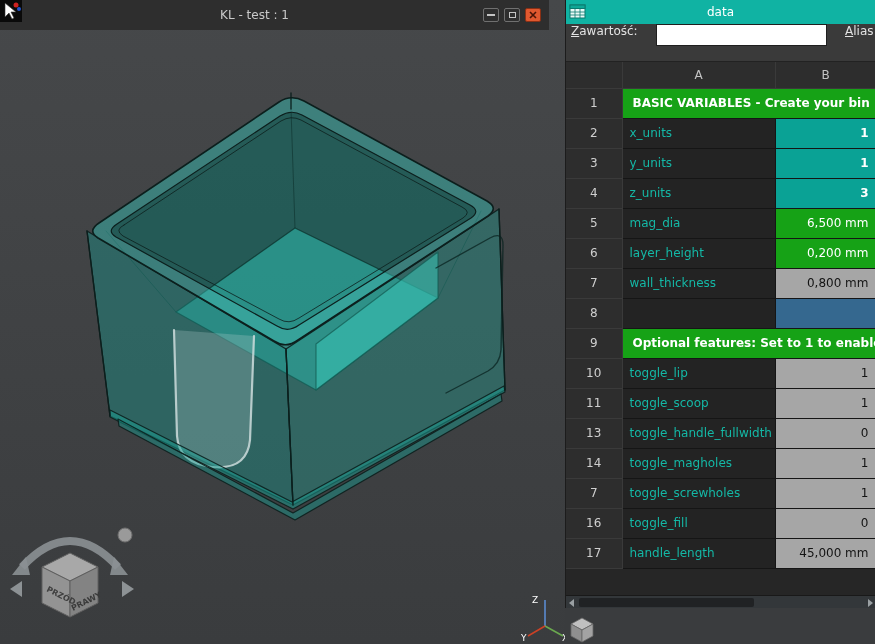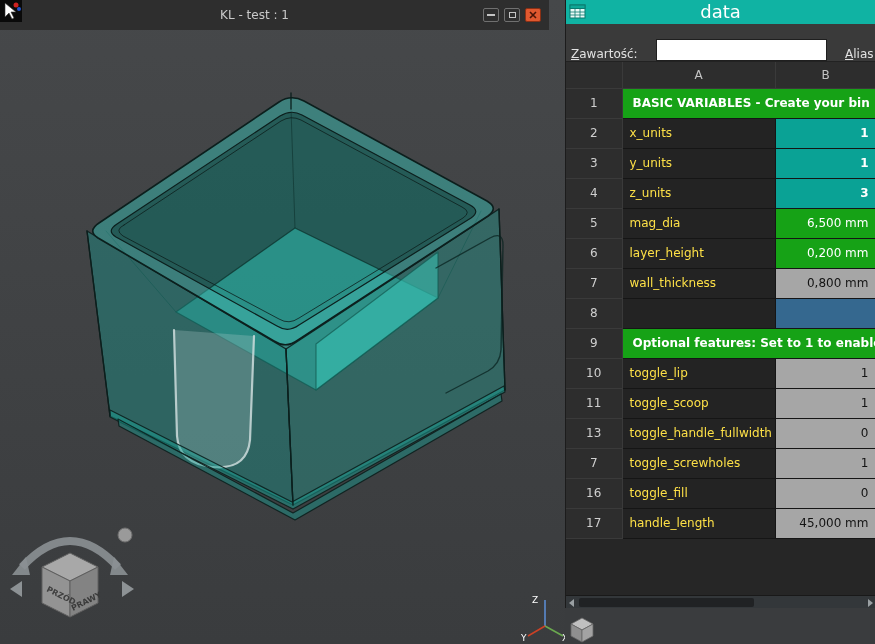"data" .panel-title { font-size: 18px -> 12px }
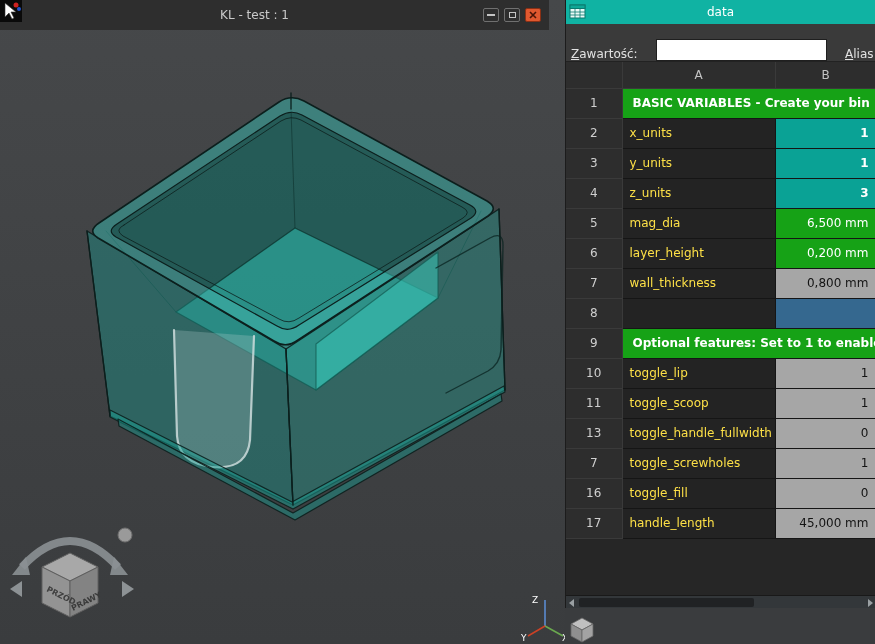"Zawartość:" .content-bar { align-items: flex-end -> flex-start }
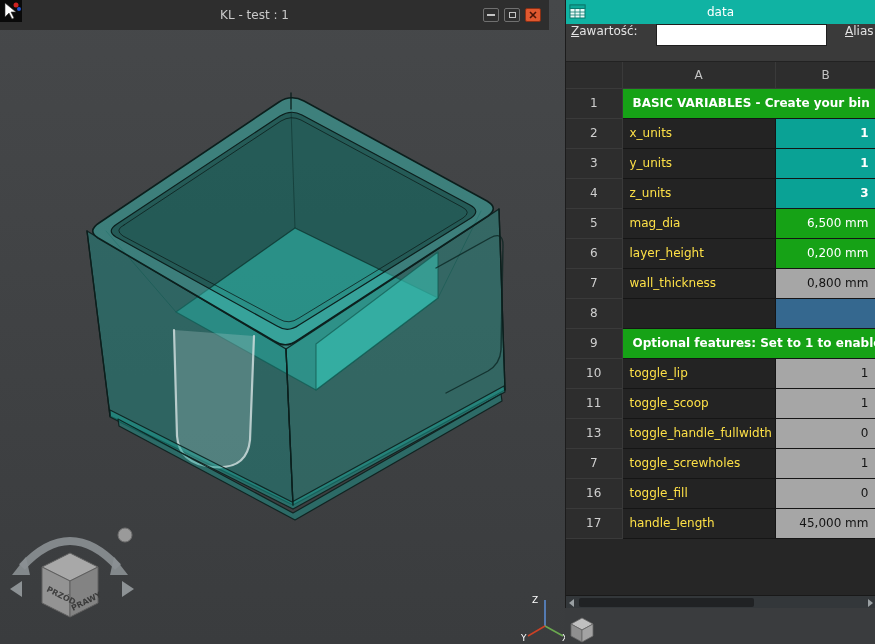"x_units" td.colA { color: #fde047 -> #14b8a6 }
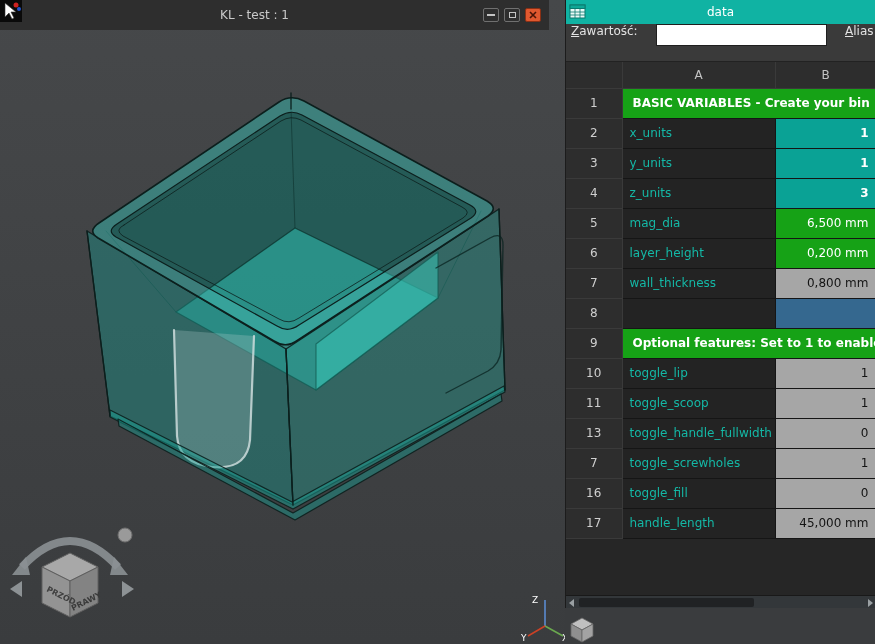"14" tr { html: none -> <tr> <td>14</td> <td>toggle_magholes</td> <td>1</td> </tr> }
